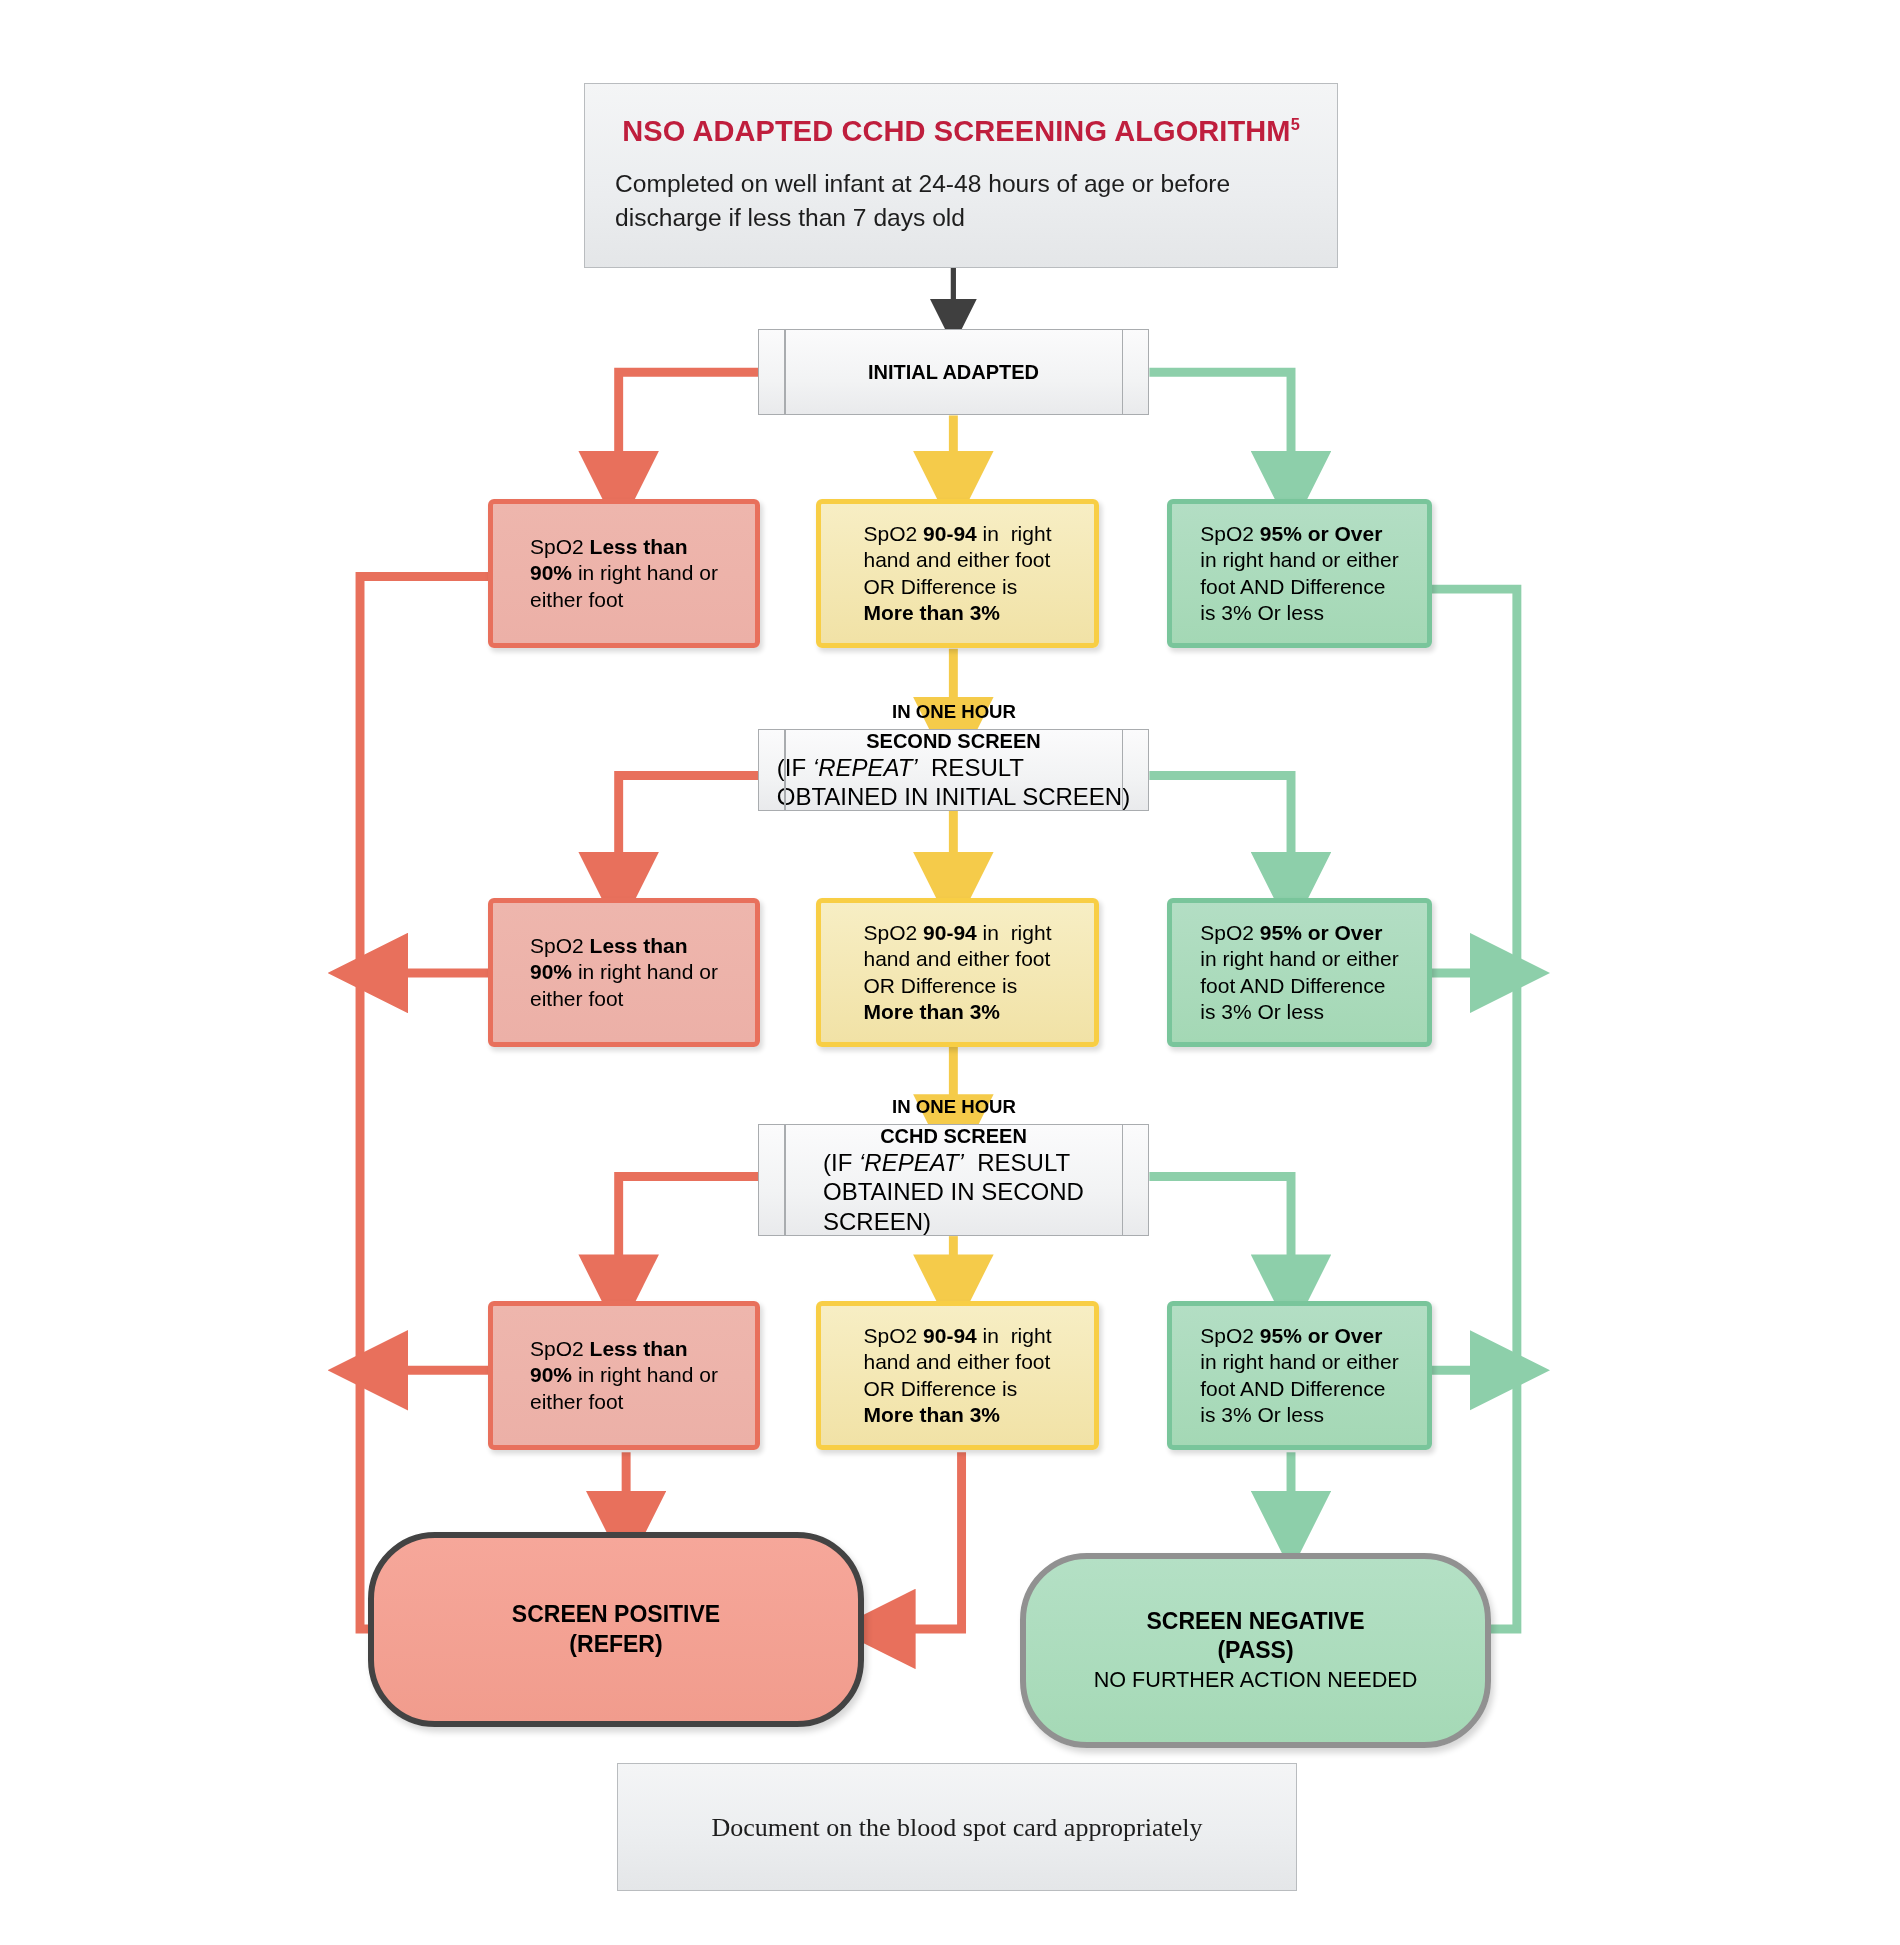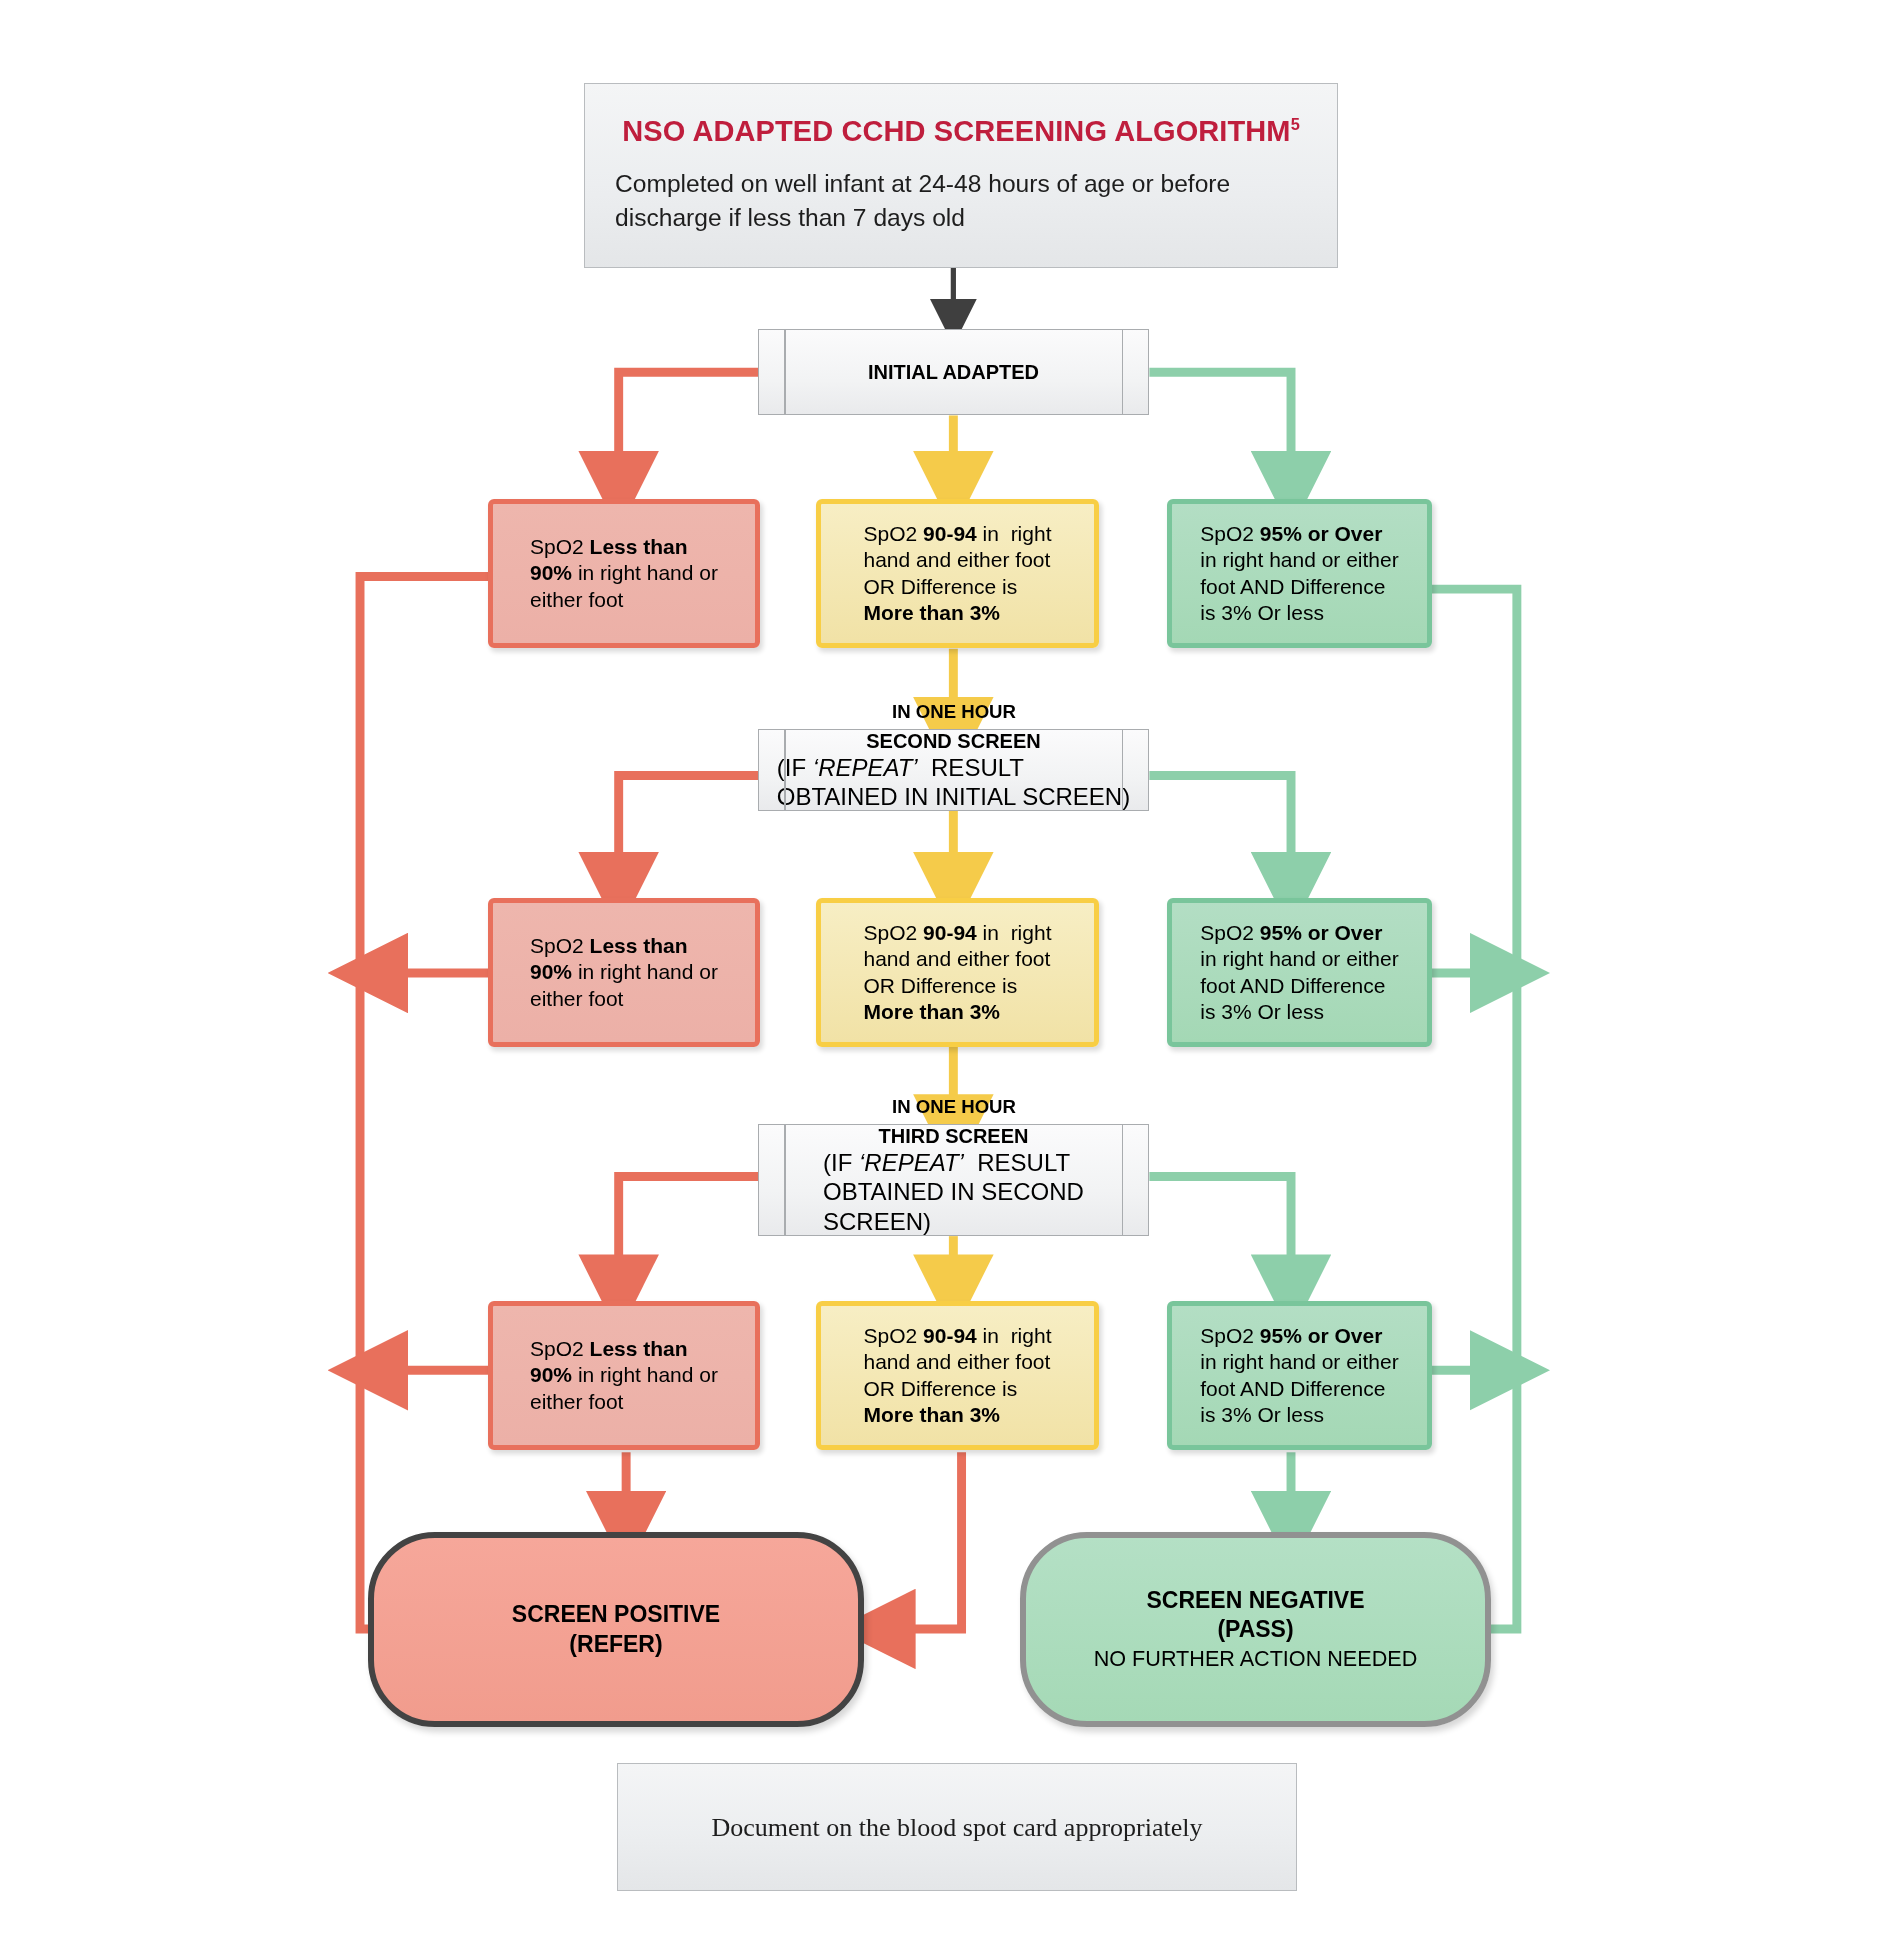"THIRD SCREEN" div.lbl { text: THIRD -> CCHD }
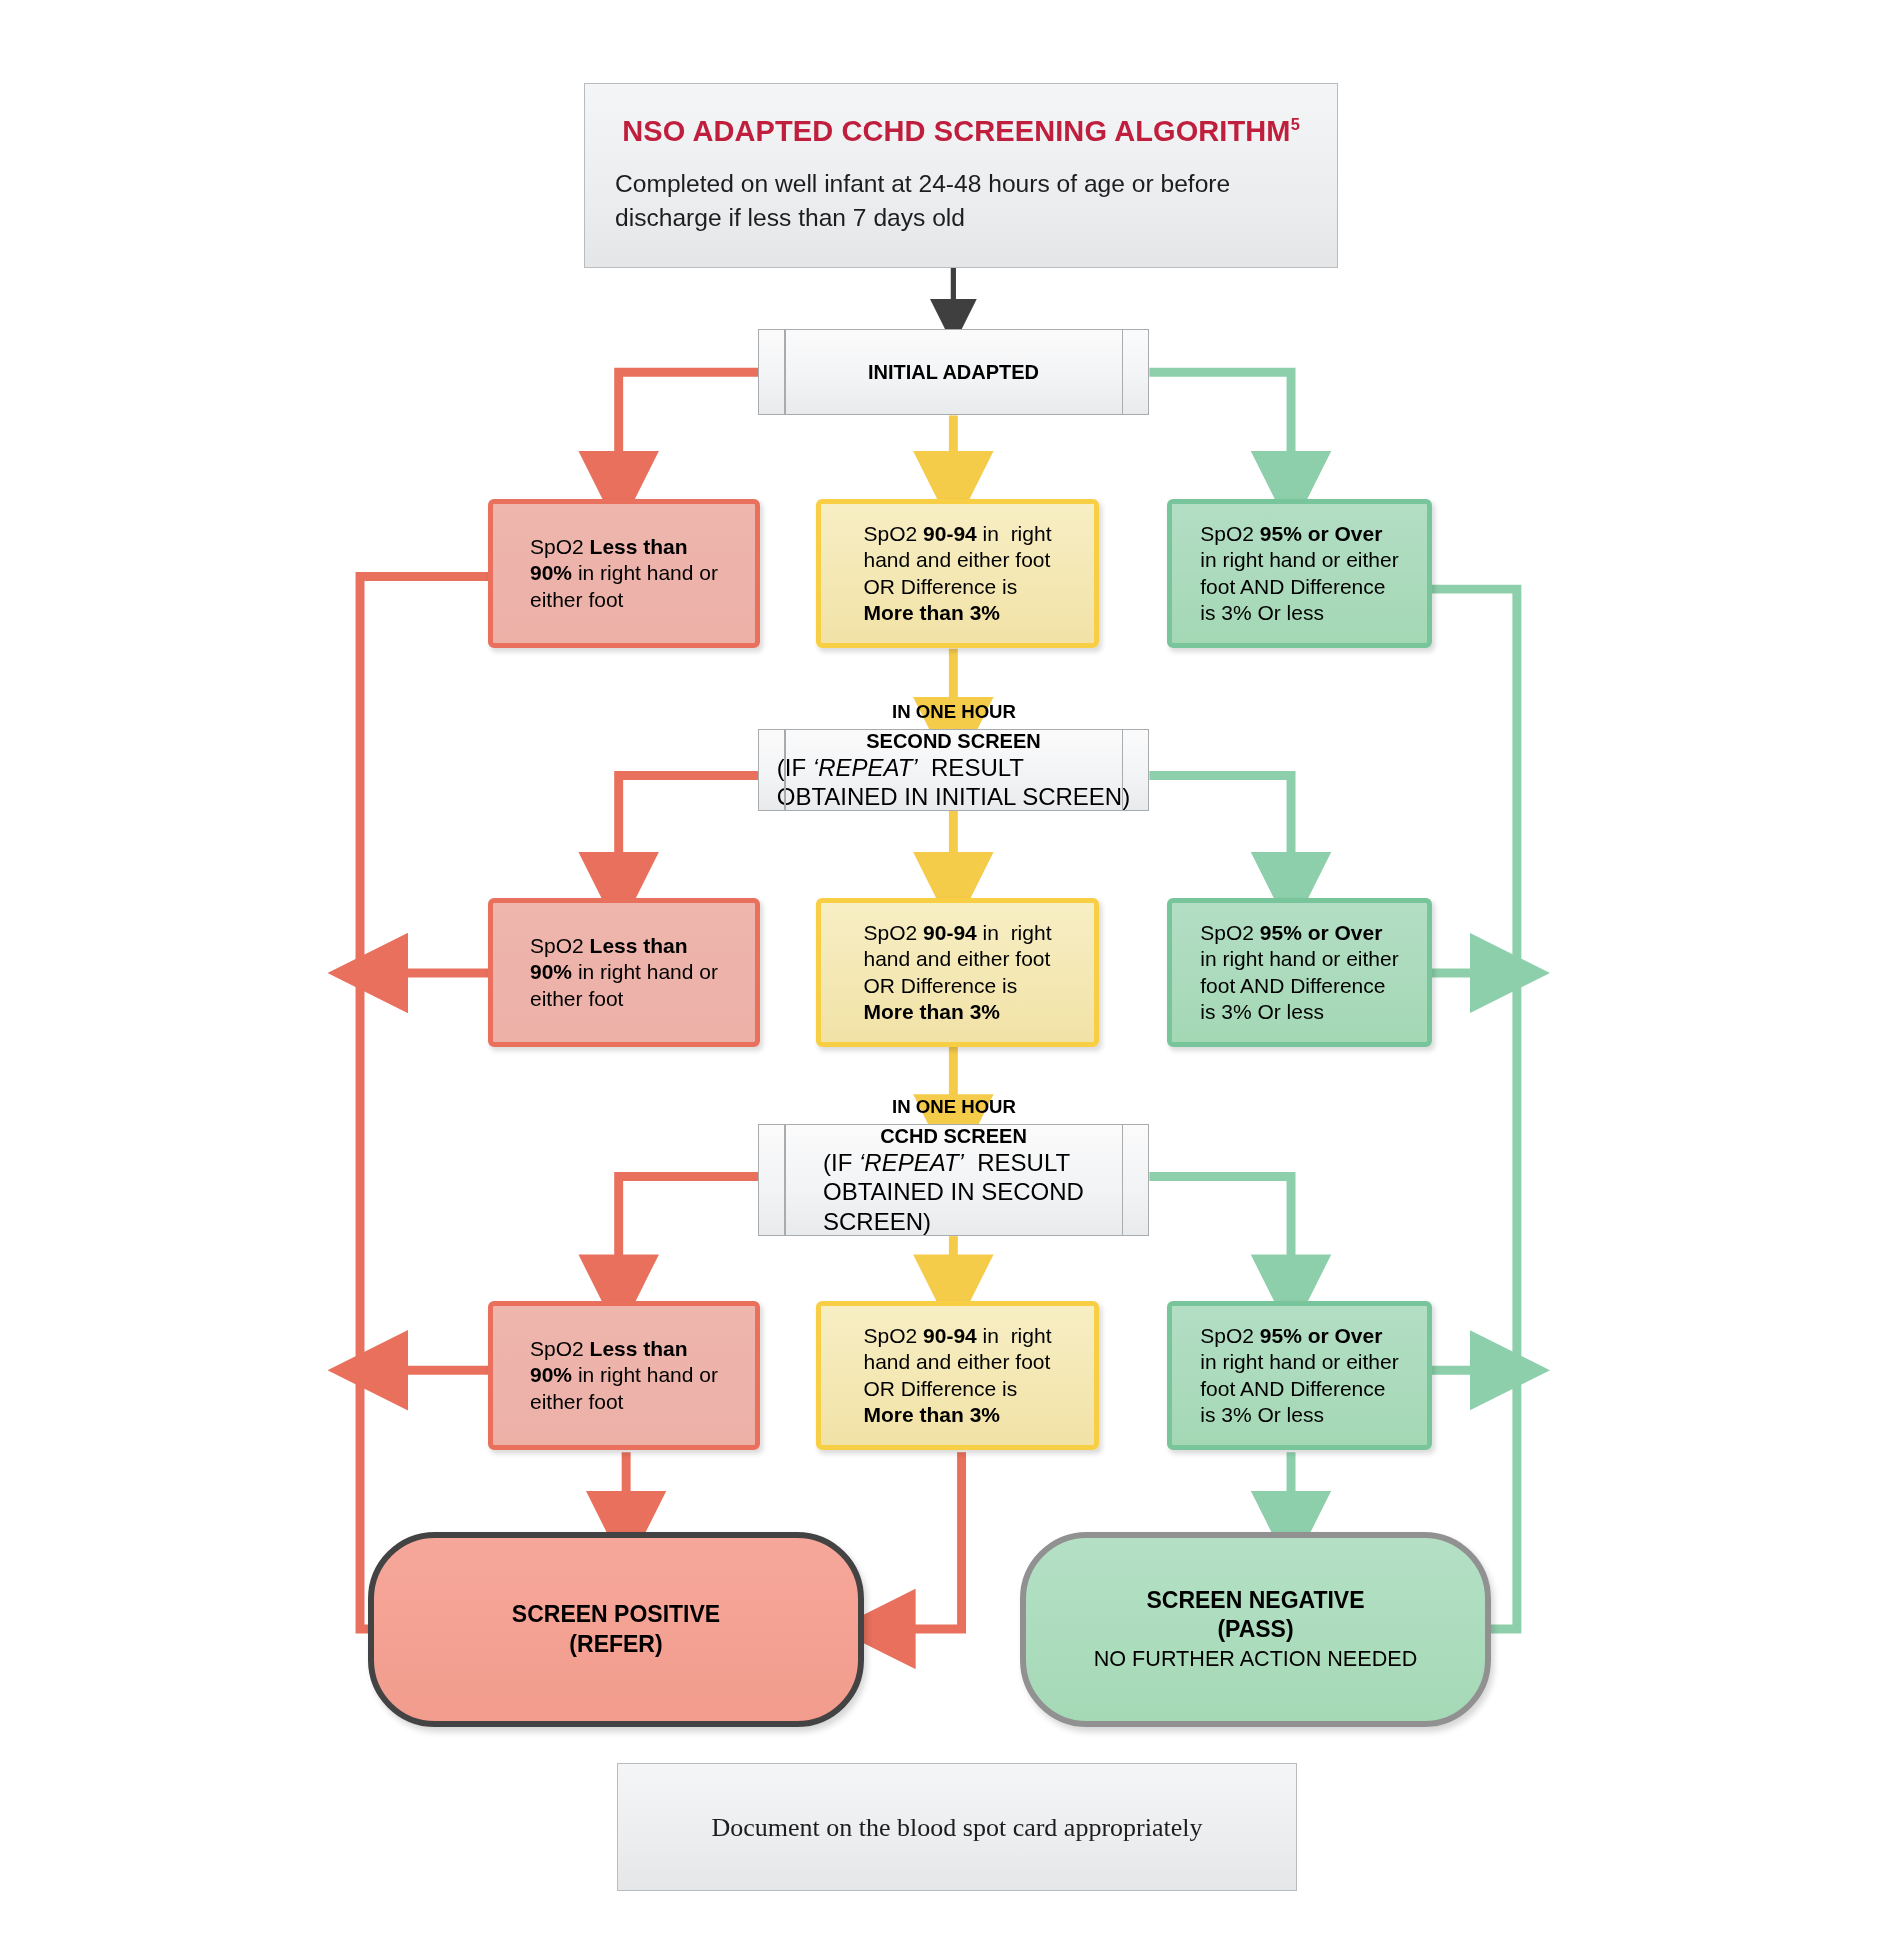"SCREEN NEGATIVE" .term-neg { margin-top: none -> 21px }
